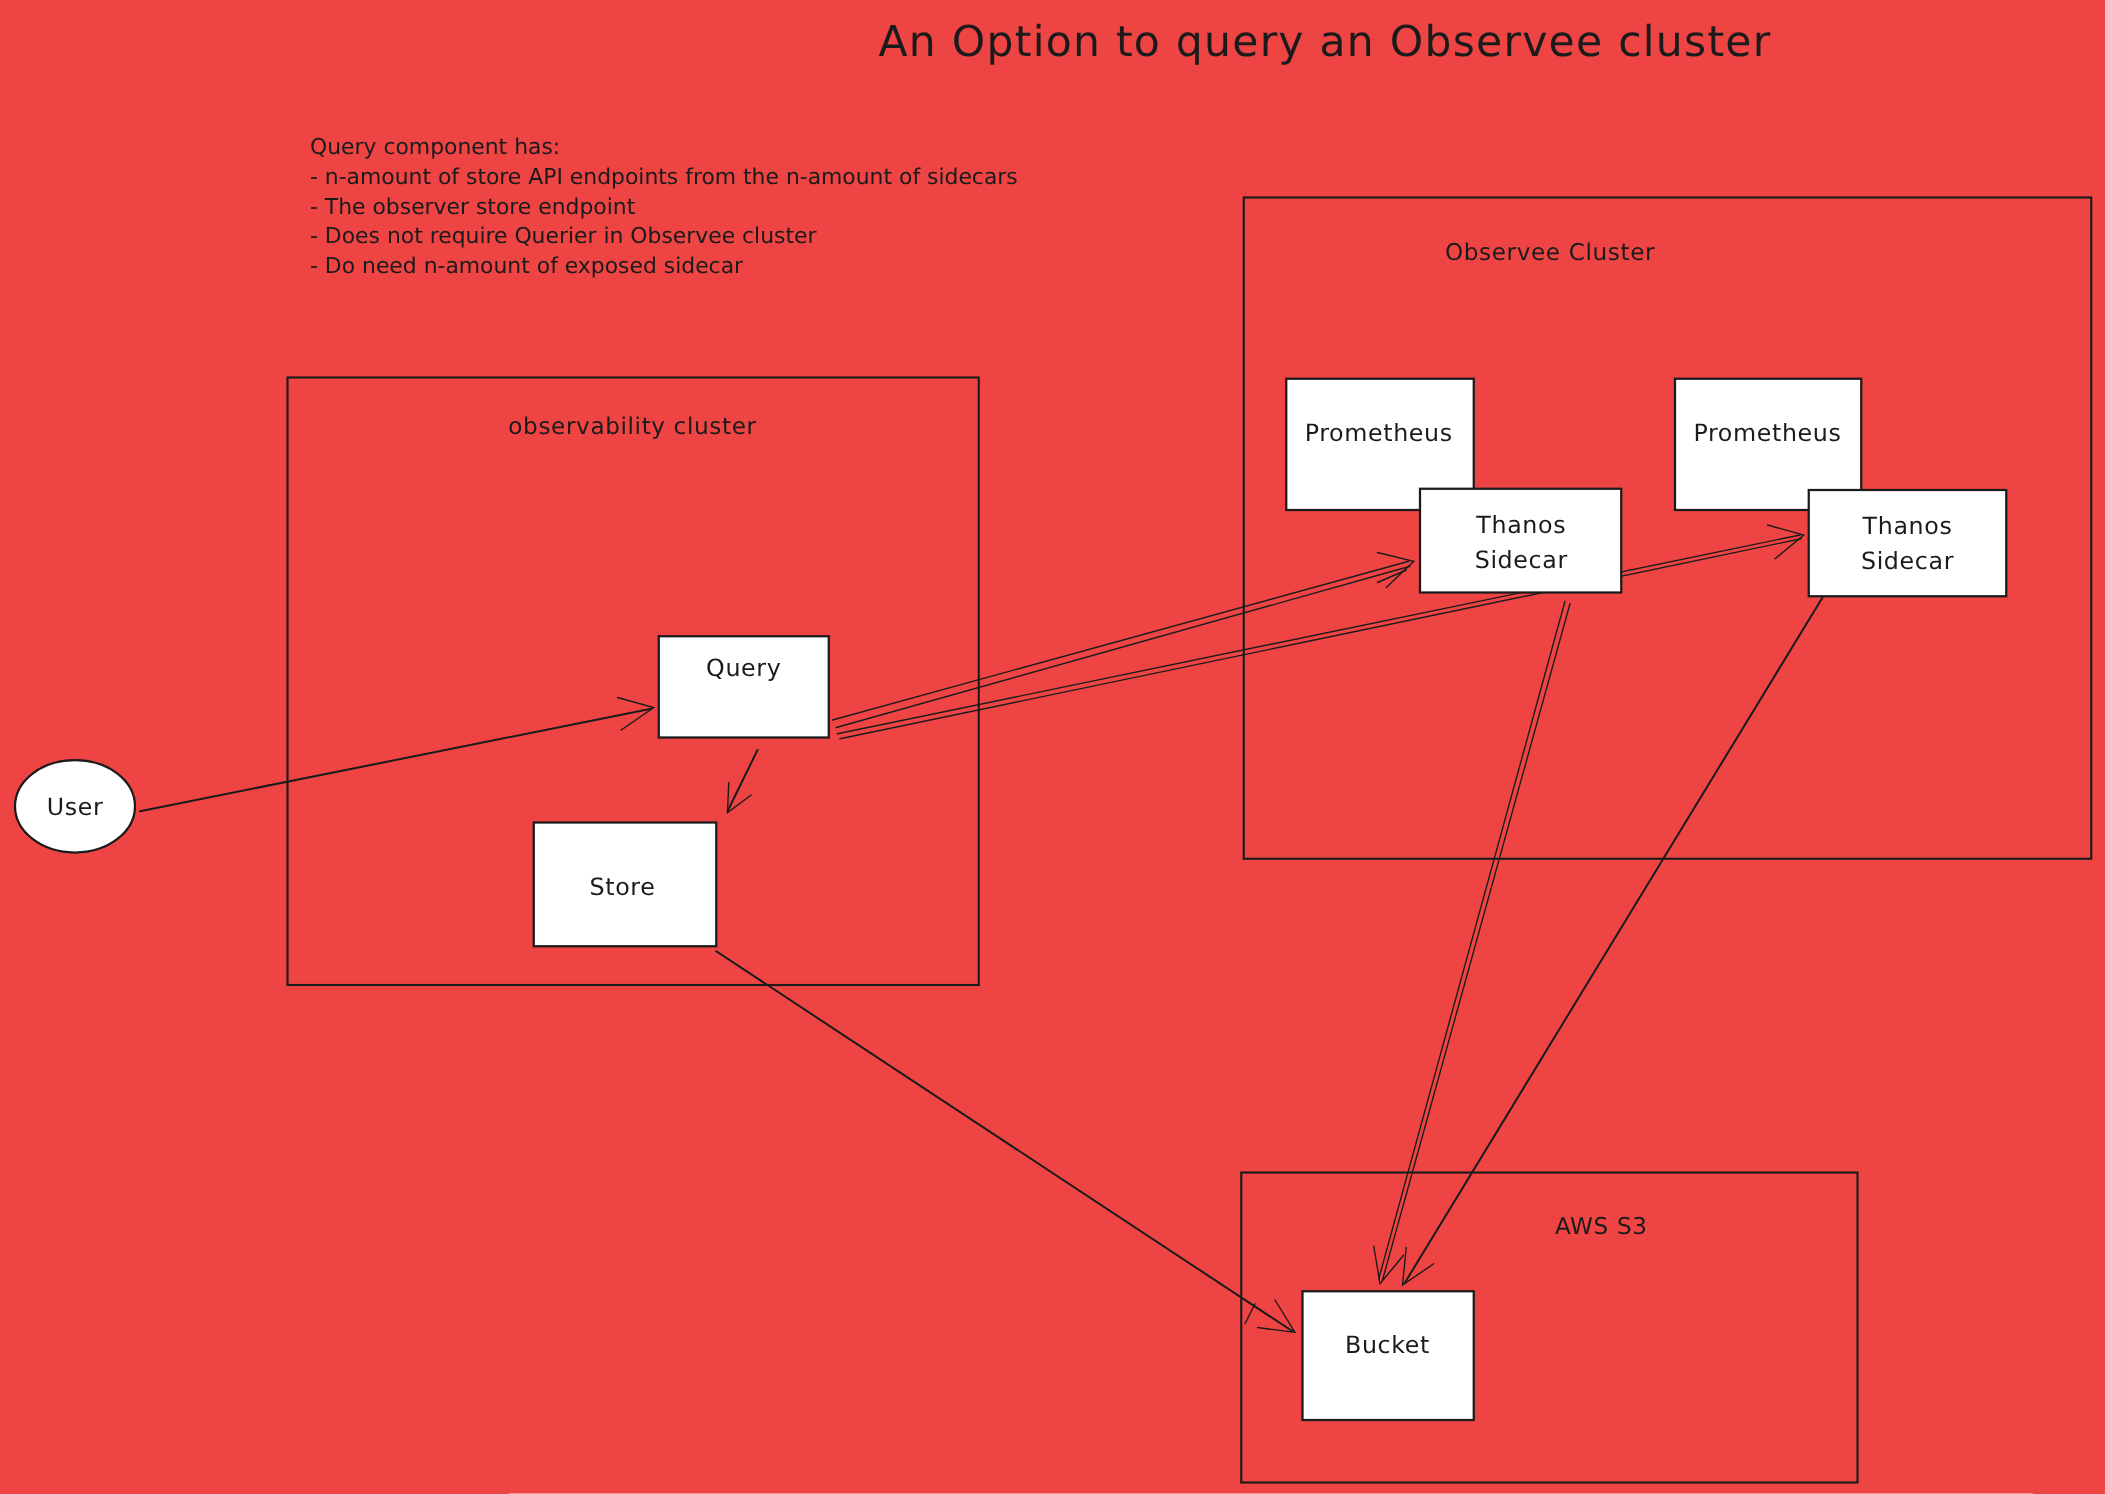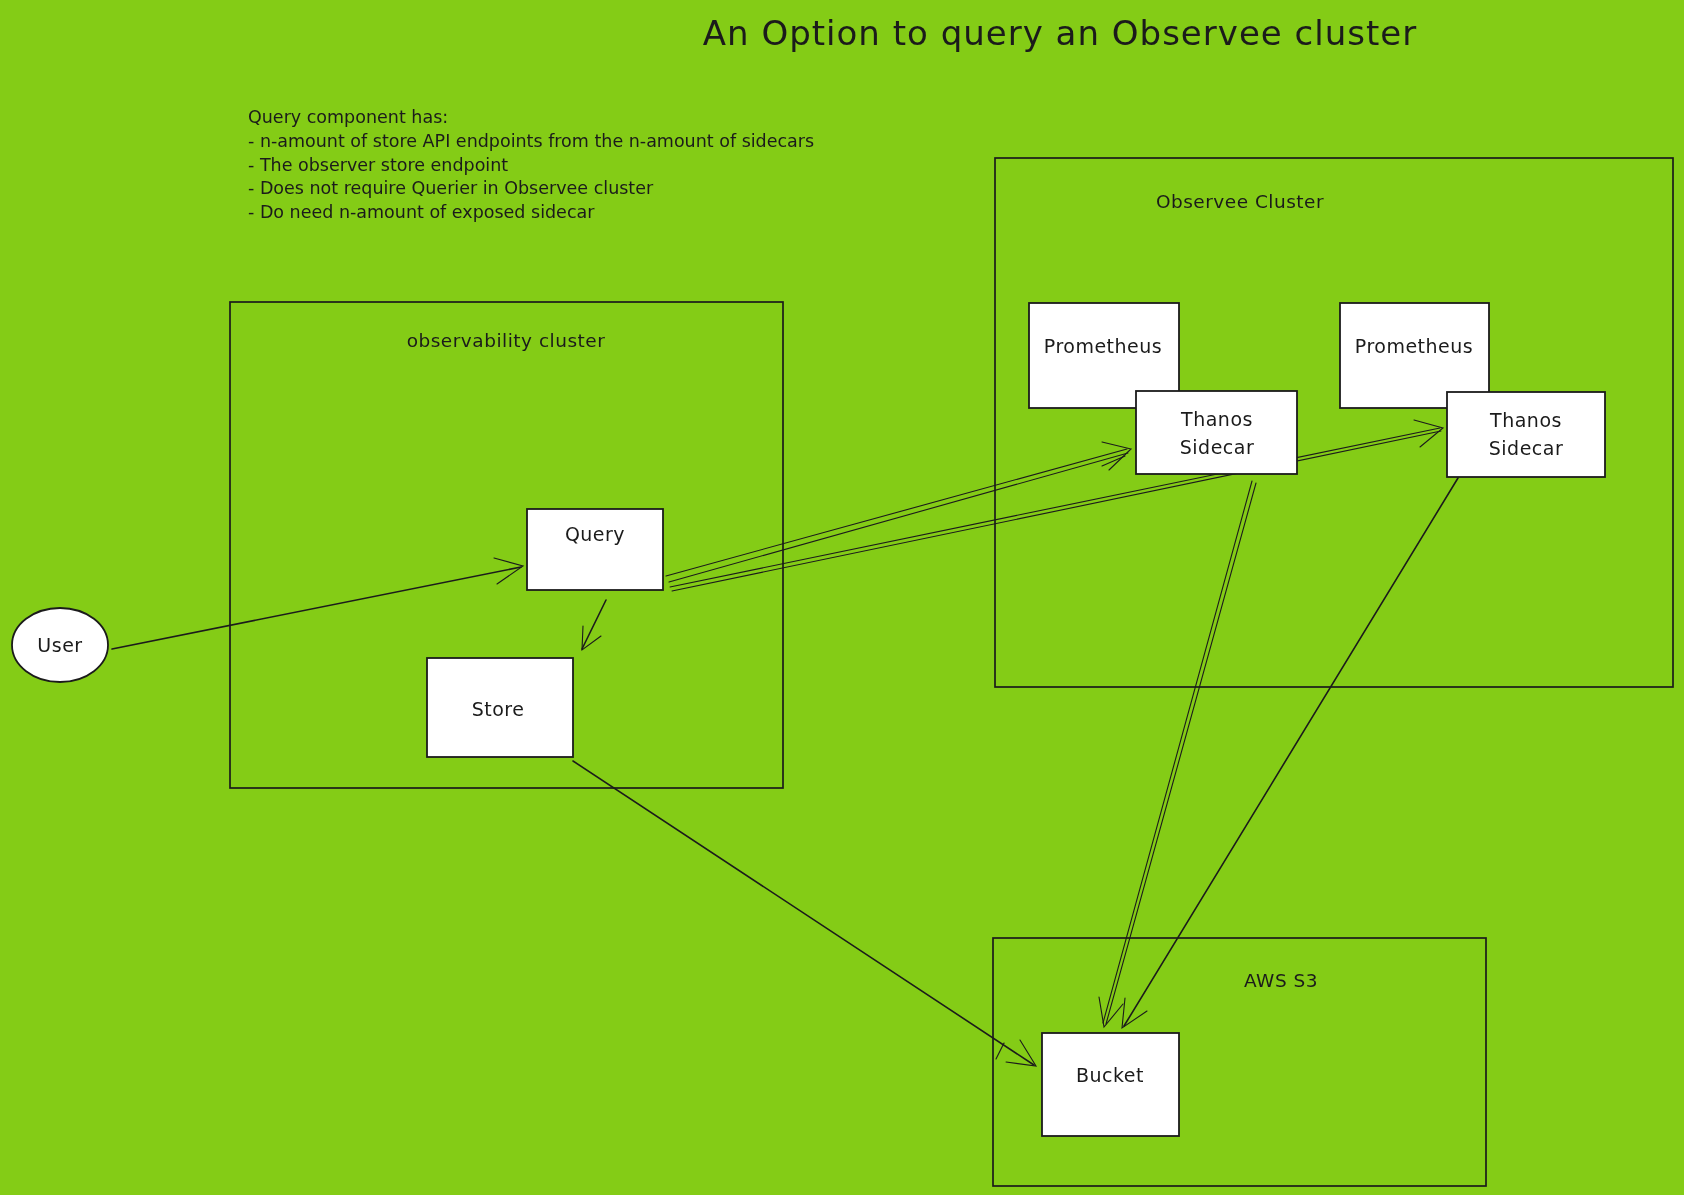"An Option to query an" .canvas { background: #84cc16 -> #ef4444 }
